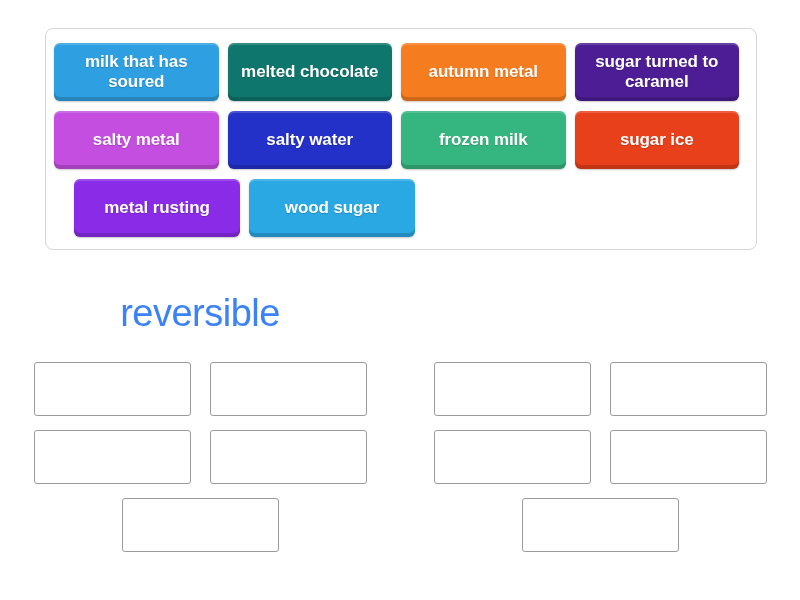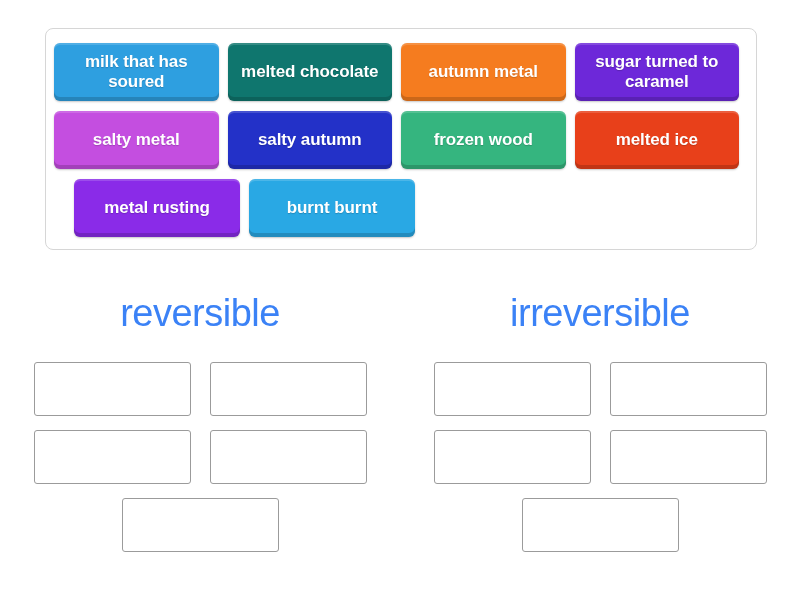"sugar turned to caramel" div.tile { background: #6d28d9 -> #4c1d95 }
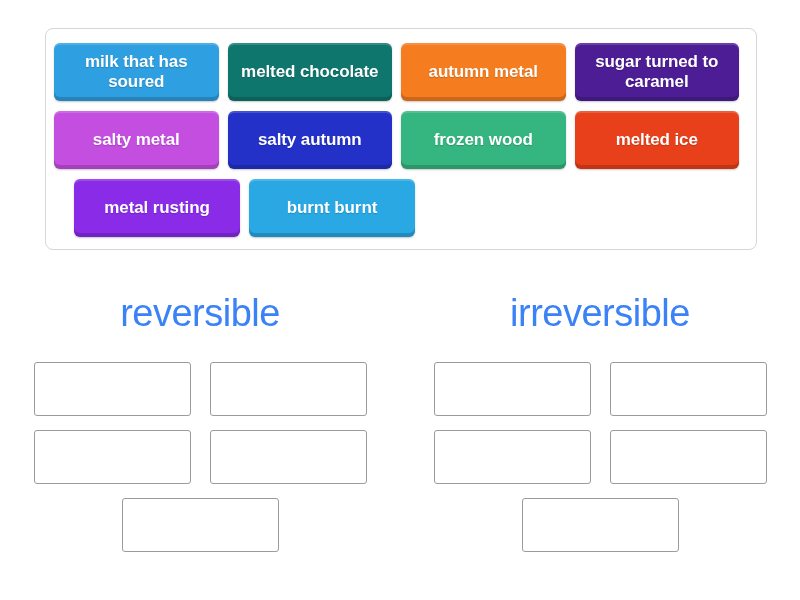"salty autumn" span.tile-label { text: autumn -> water }
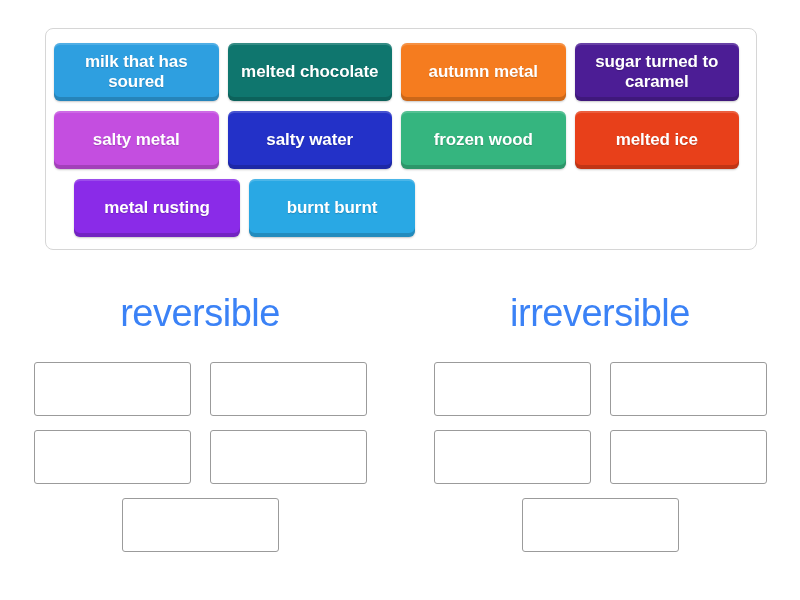"frozen wood" span.tile-label { text: wood -> milk }
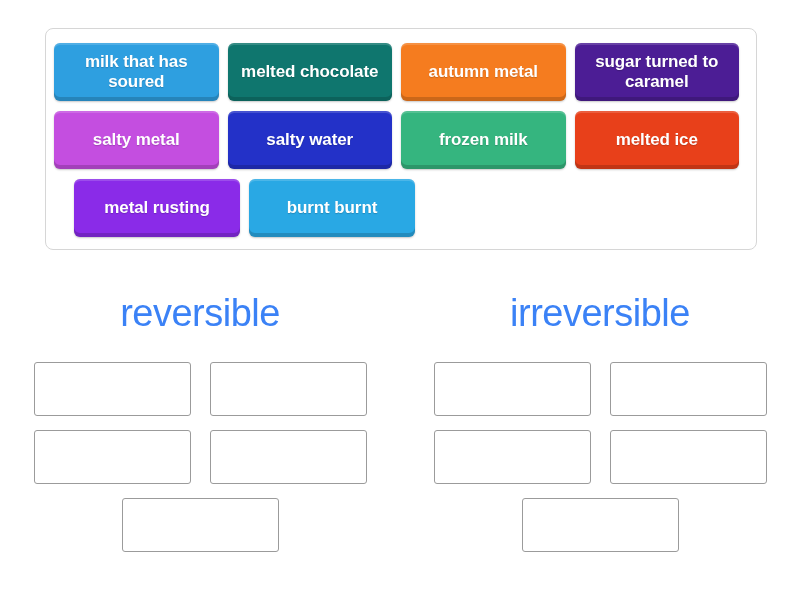"melted ice" span.tile-label { text: melted -> sugar }
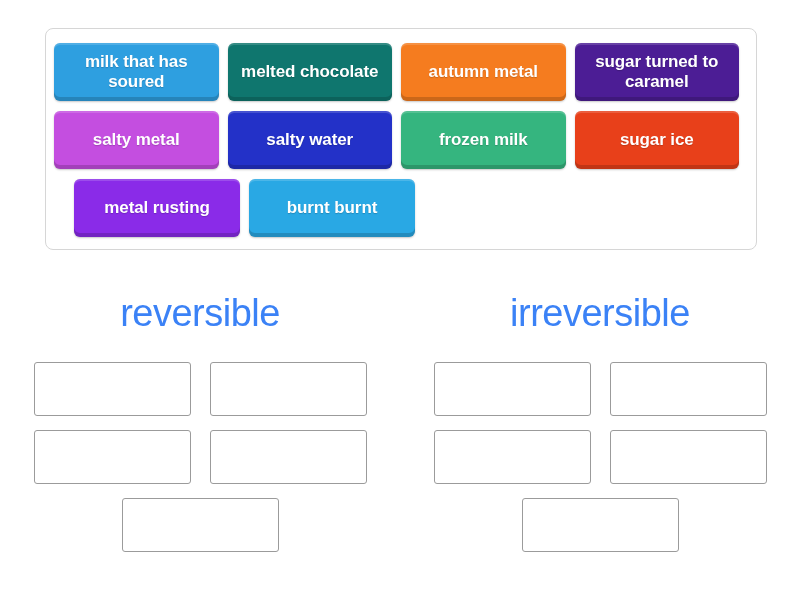"burnt burnt" span.tile-label { text: burnt burnt -> wood sugar }
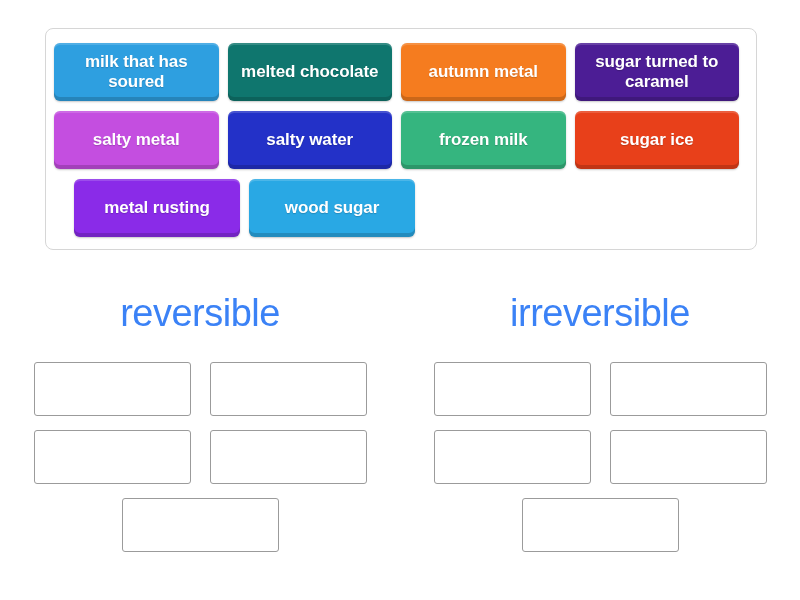"irreversible" div.heading { html: <div>irreversible</div> -> none }
